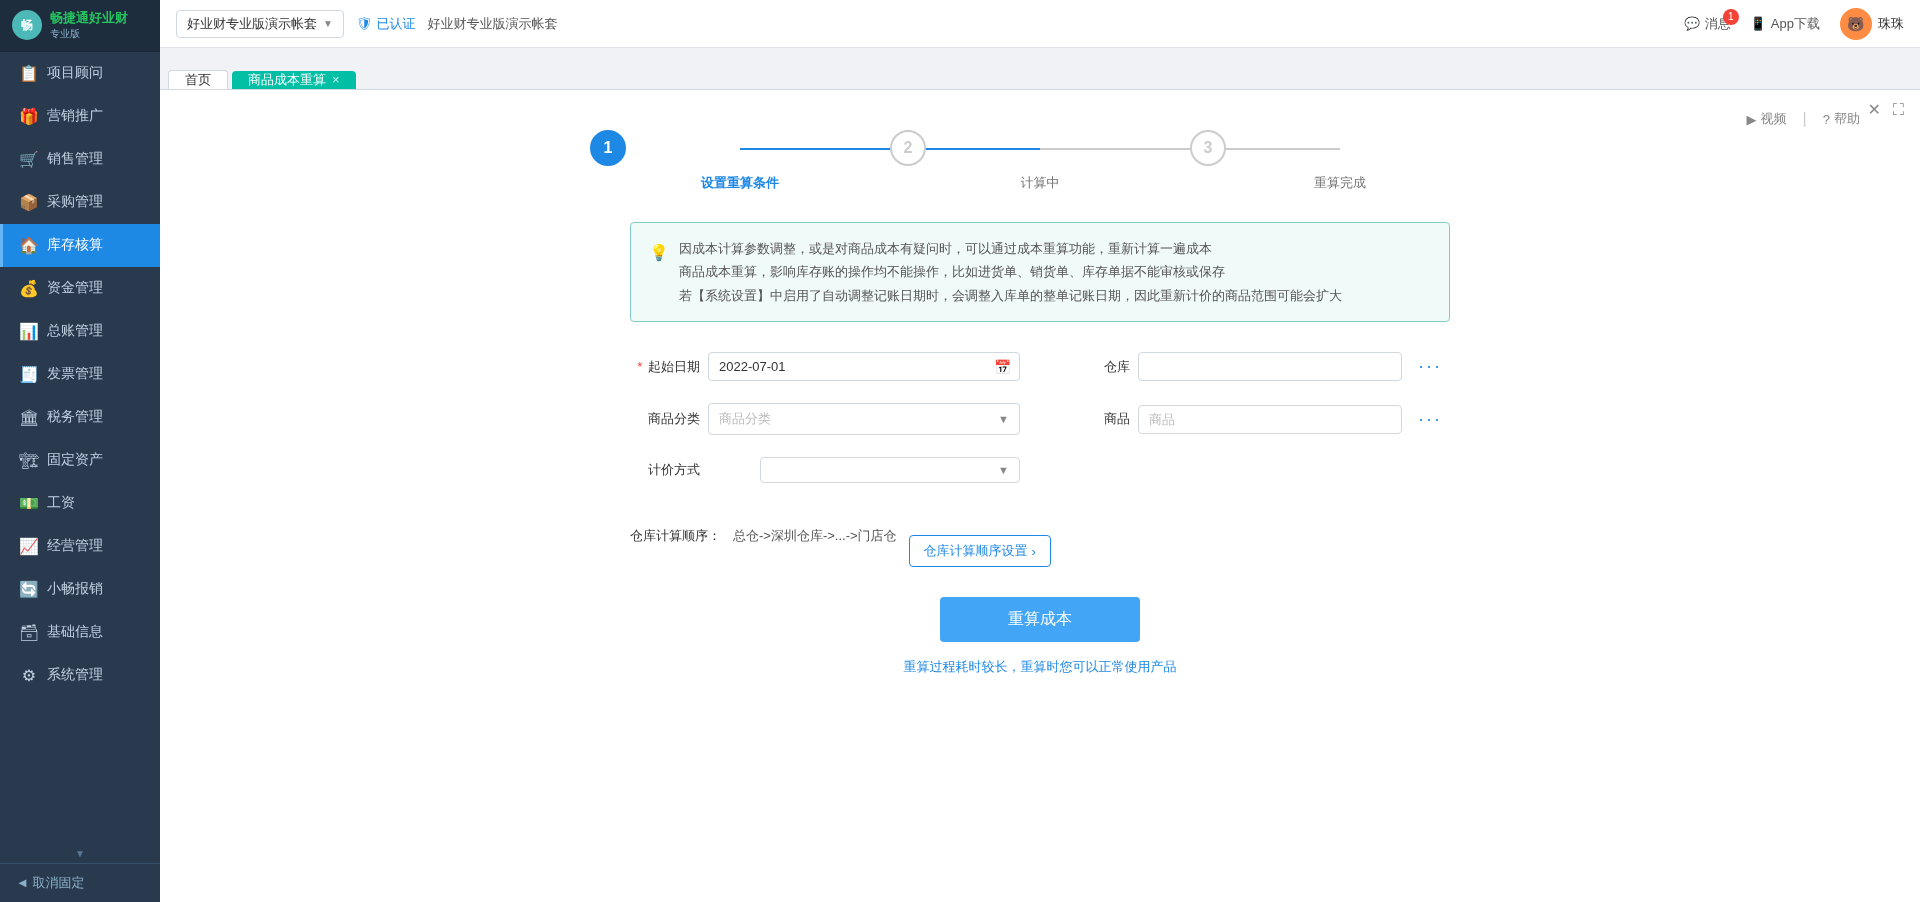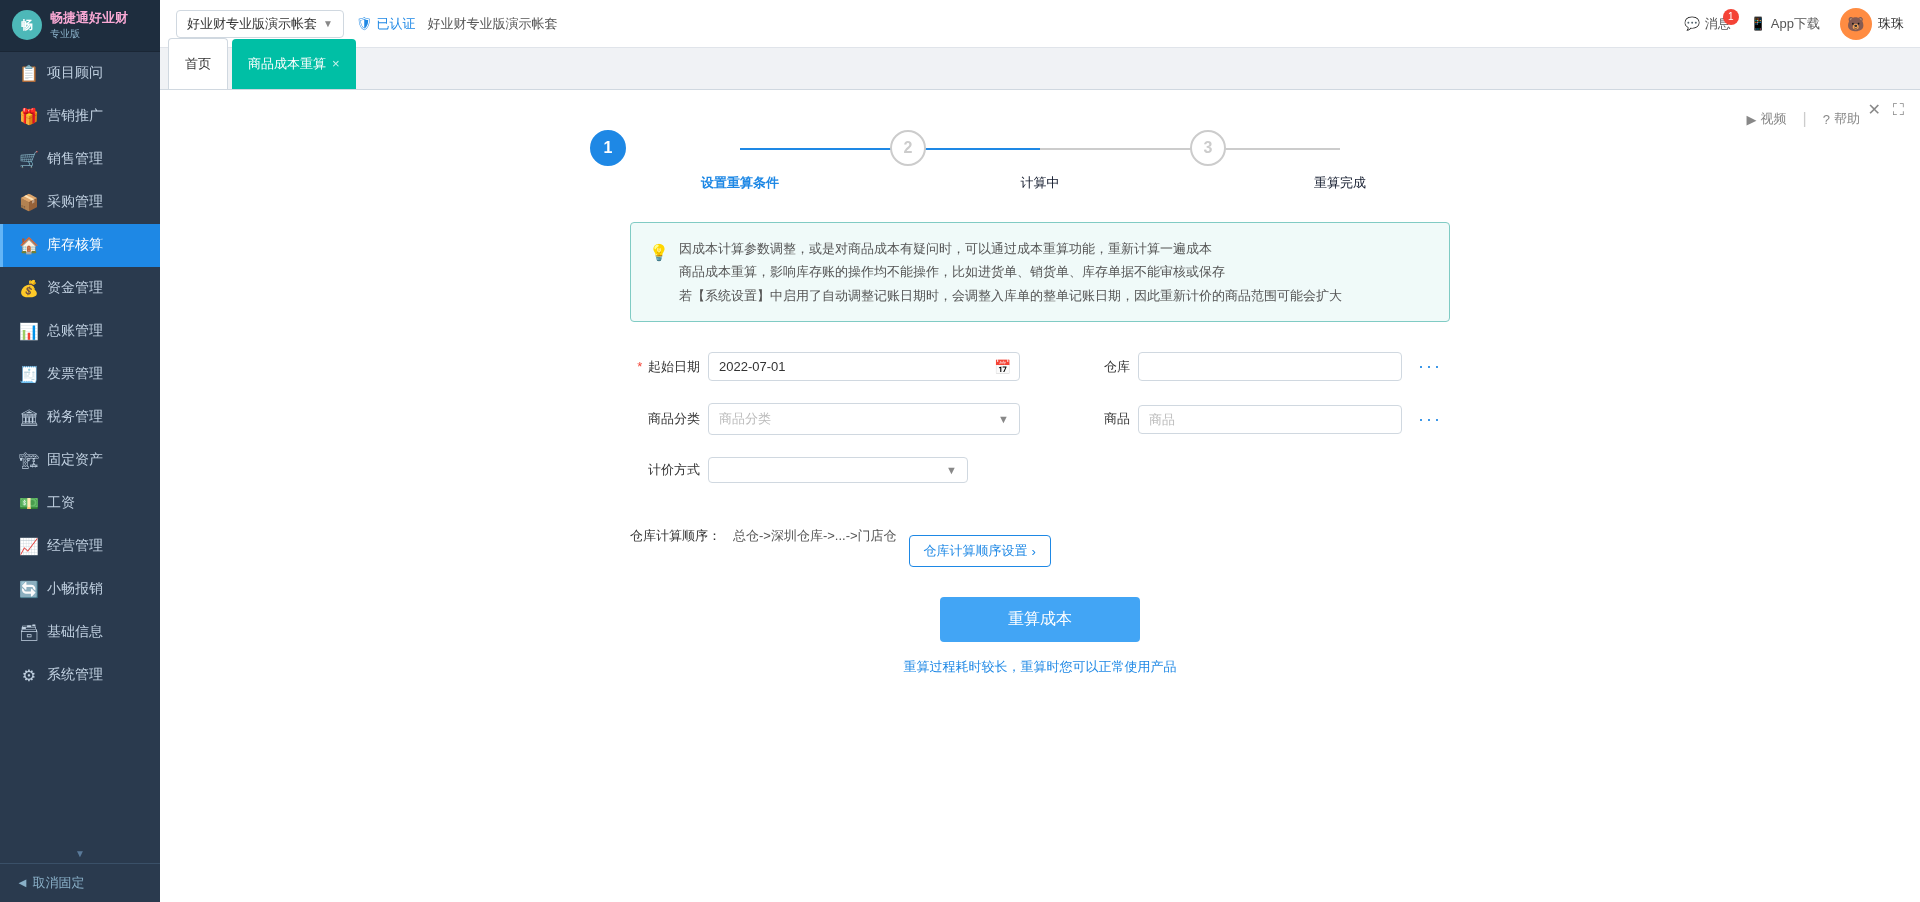"畅捷通好业财" .sidebar-title { color: #f9a8d4 -> #22c55e }
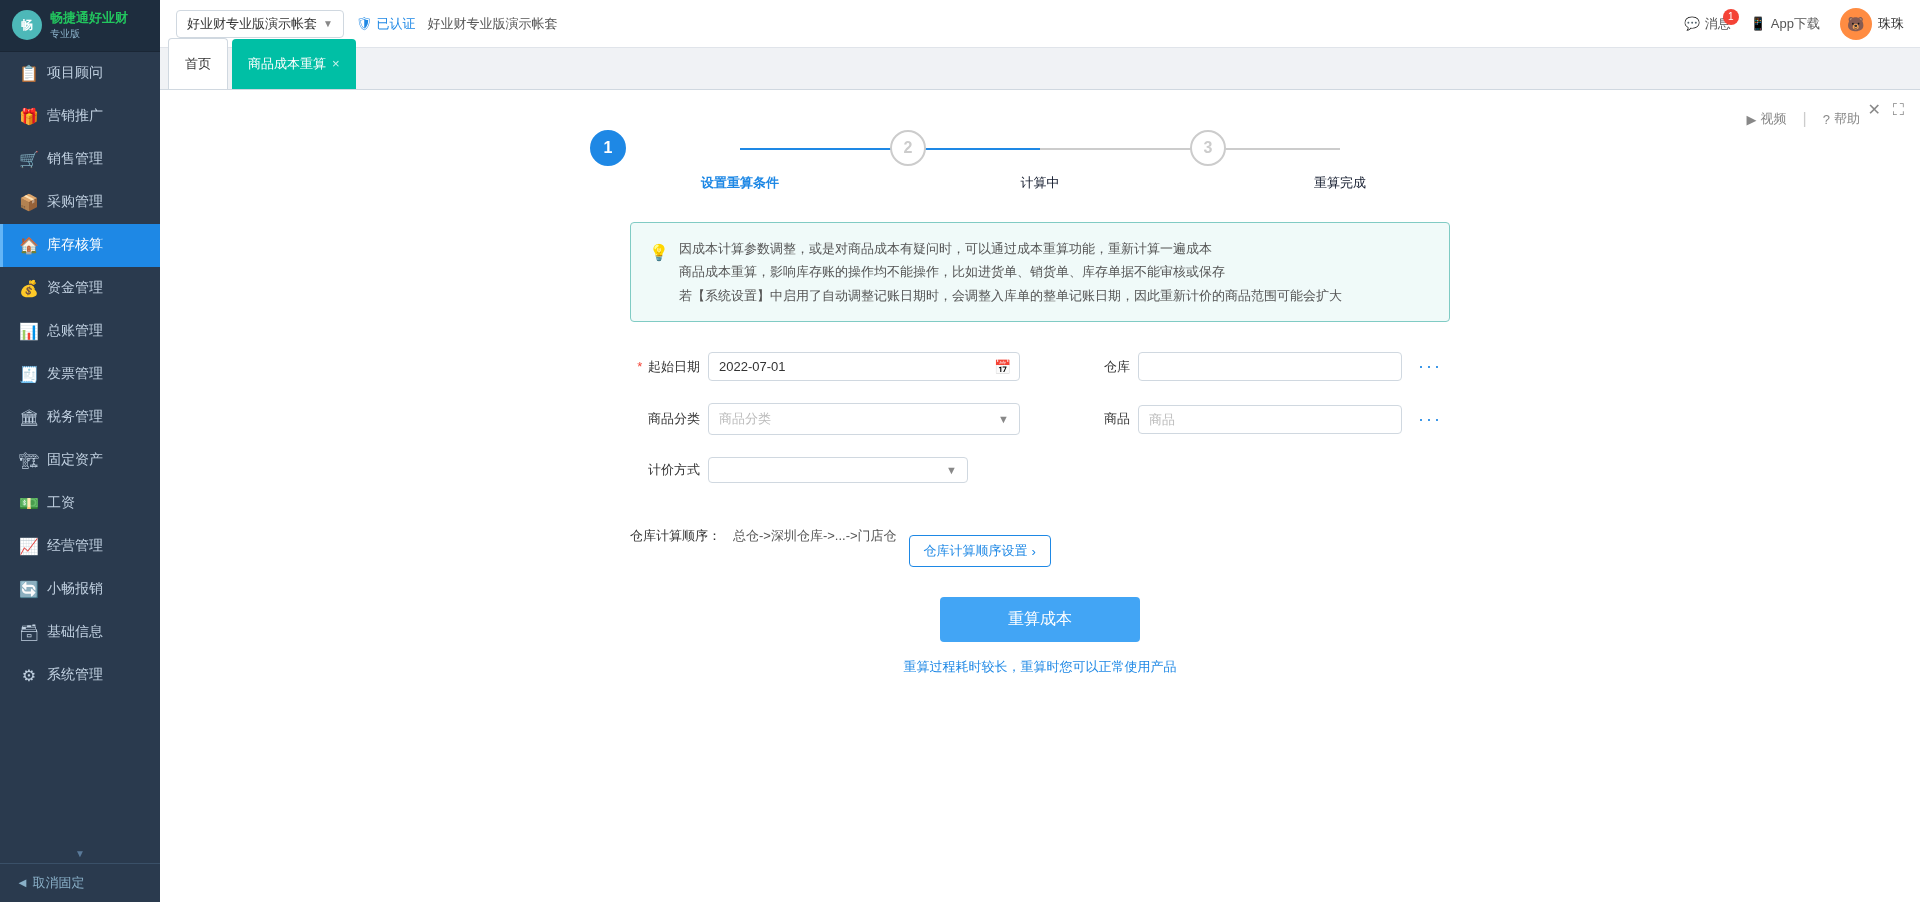"首页" .tab { padding: 16px 16px -> 0 16px }
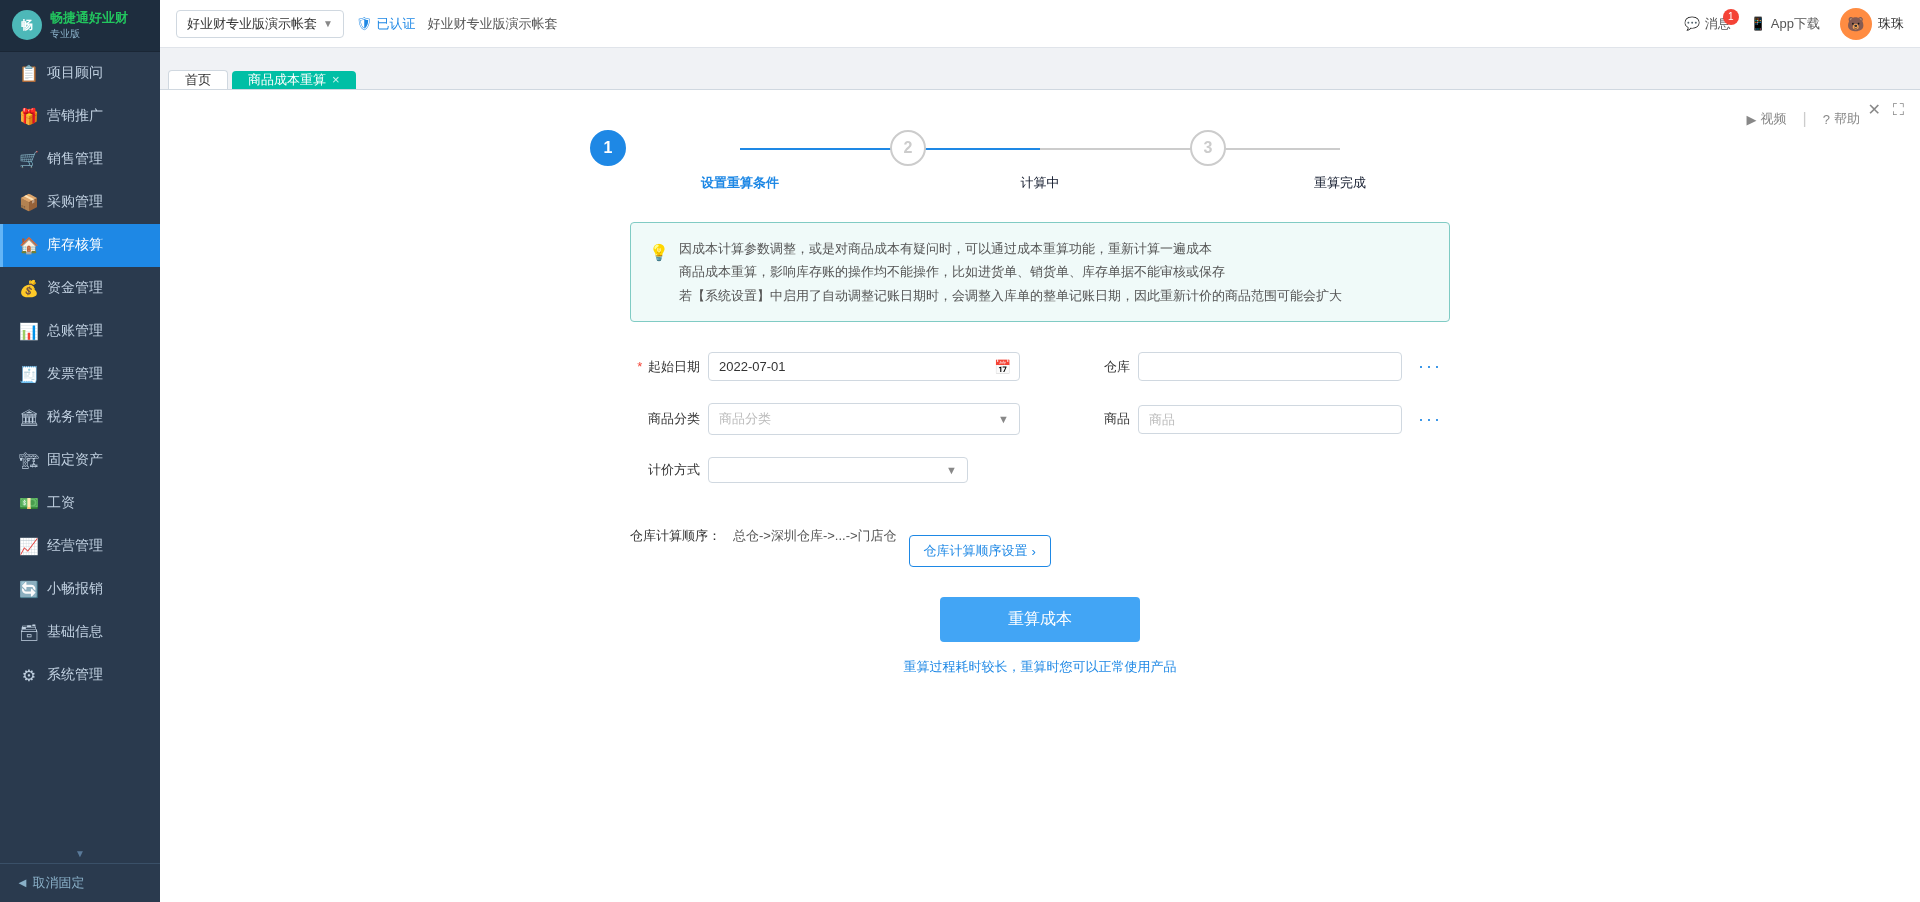"计算中" .step-label { color: #0f172a -> #737373 }
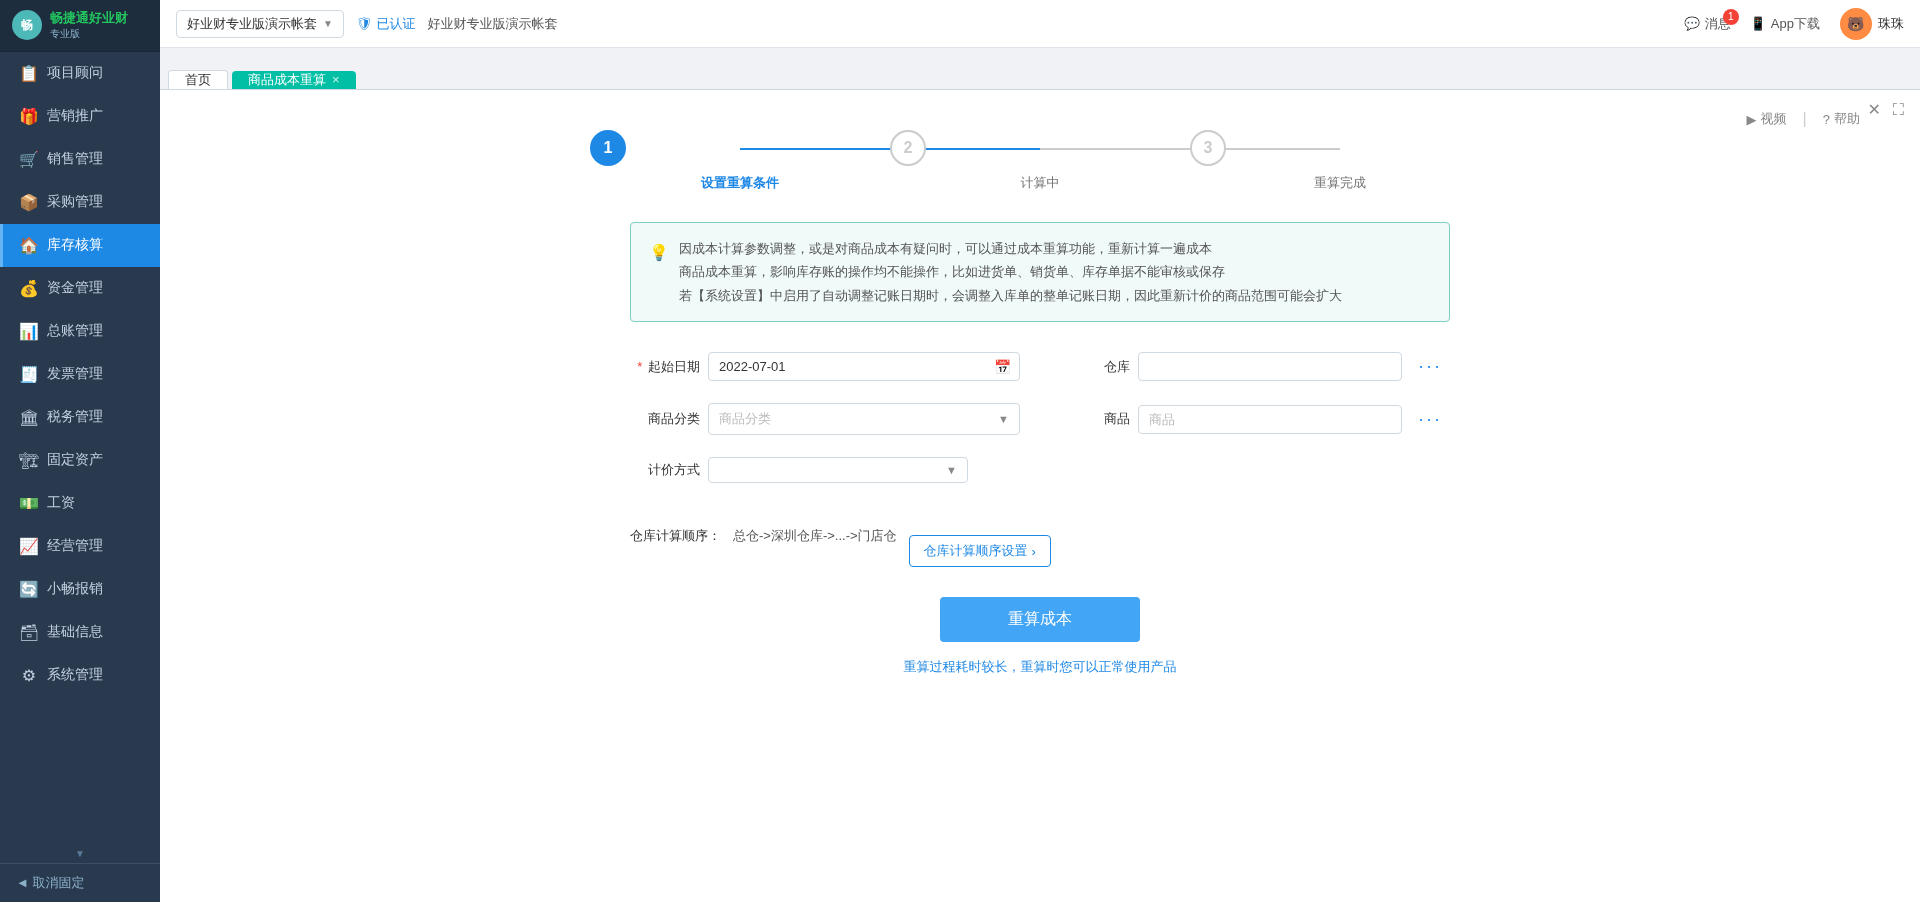"* 起始日期" .form-group { justify-content: none -> space-between }
